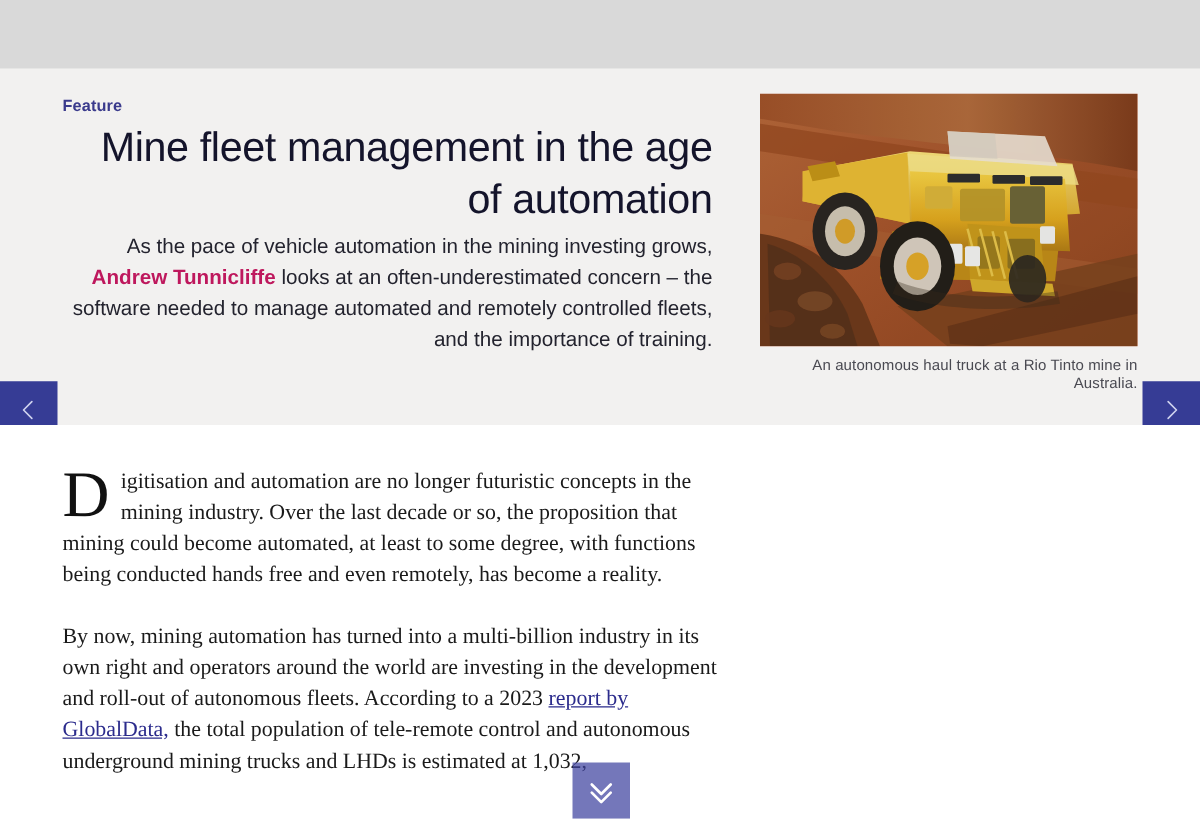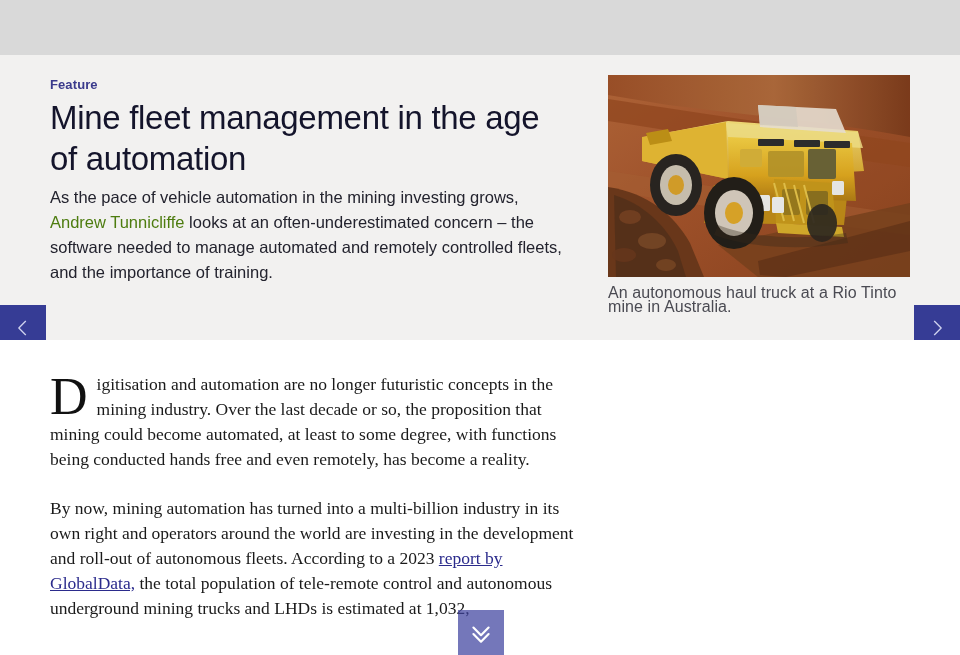"Feature" .header-inner { text-align: none -> right }
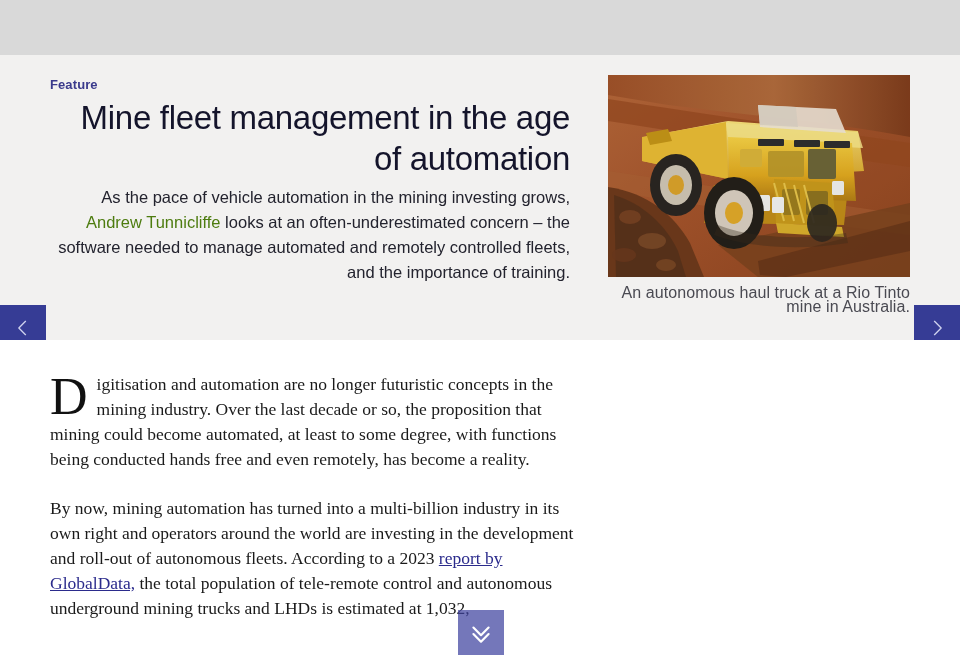"Andrew Tunnicliffe" .standfirst b { color: #4d7c0f -> #be185d; font-weight: 400 -> 700 }
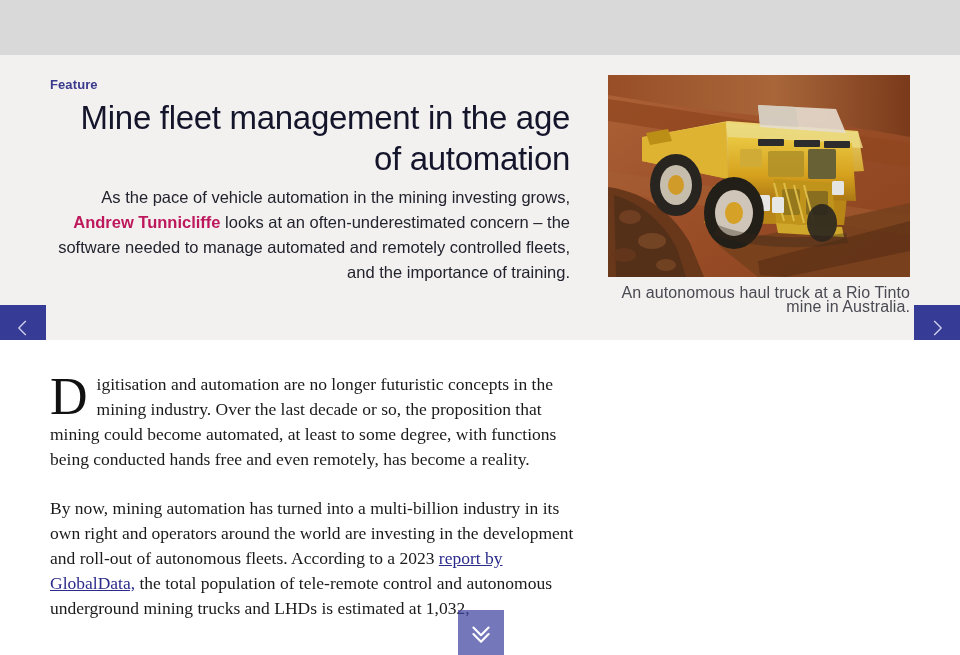"An autonomous haul truck at" .hero-caption { font-size: 16px -> 12px }
